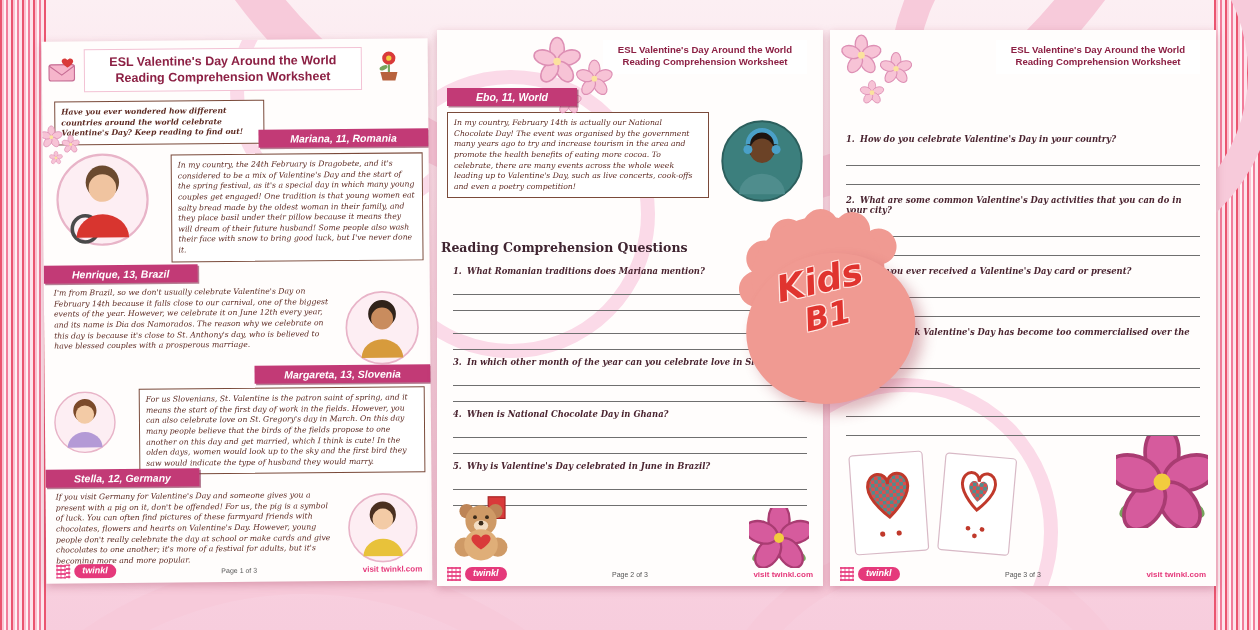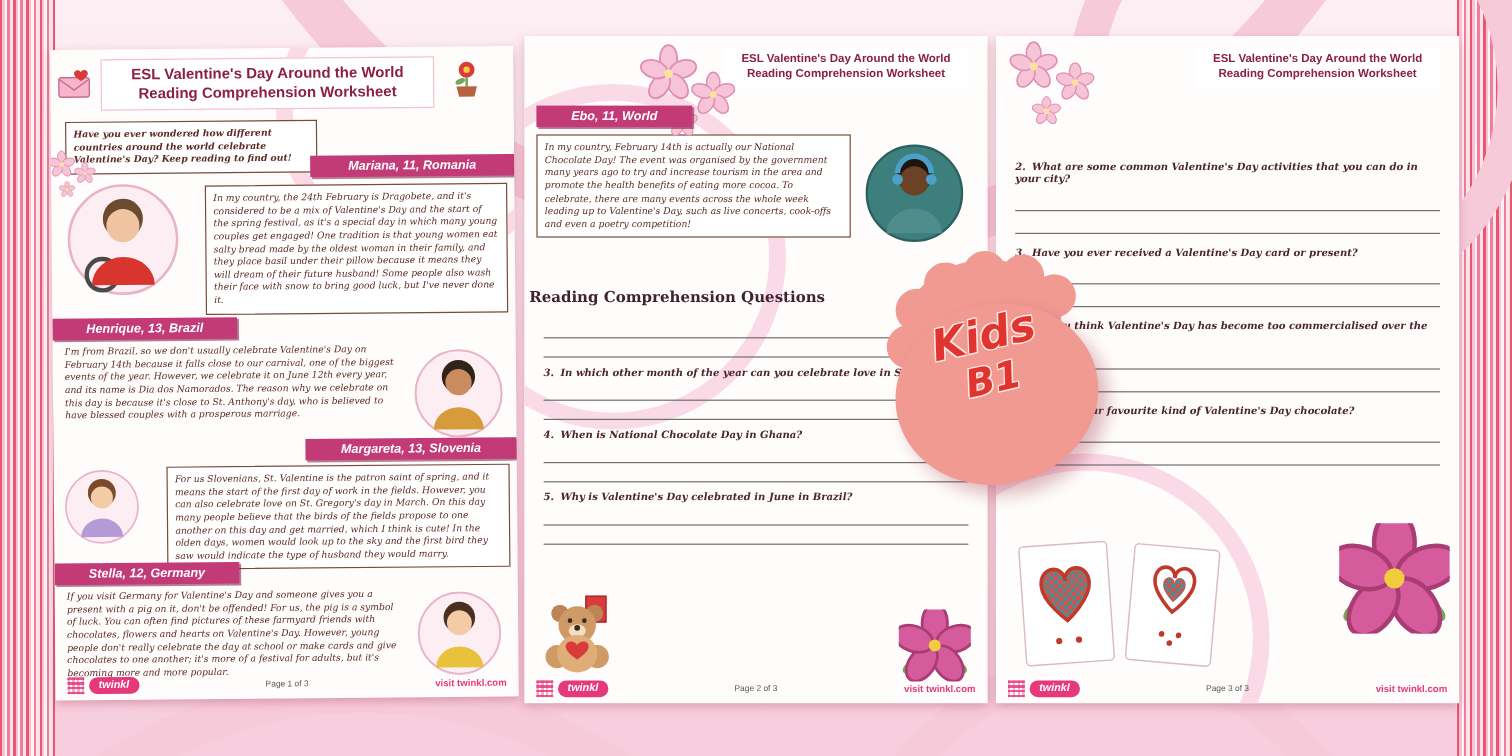"1. How do you celebrate" div.q { html: none -> <div> <div><span>1.</span><span>How do you celebrate Valentine's Day in your country?</span></div> <div></div> <div></div> </div> }
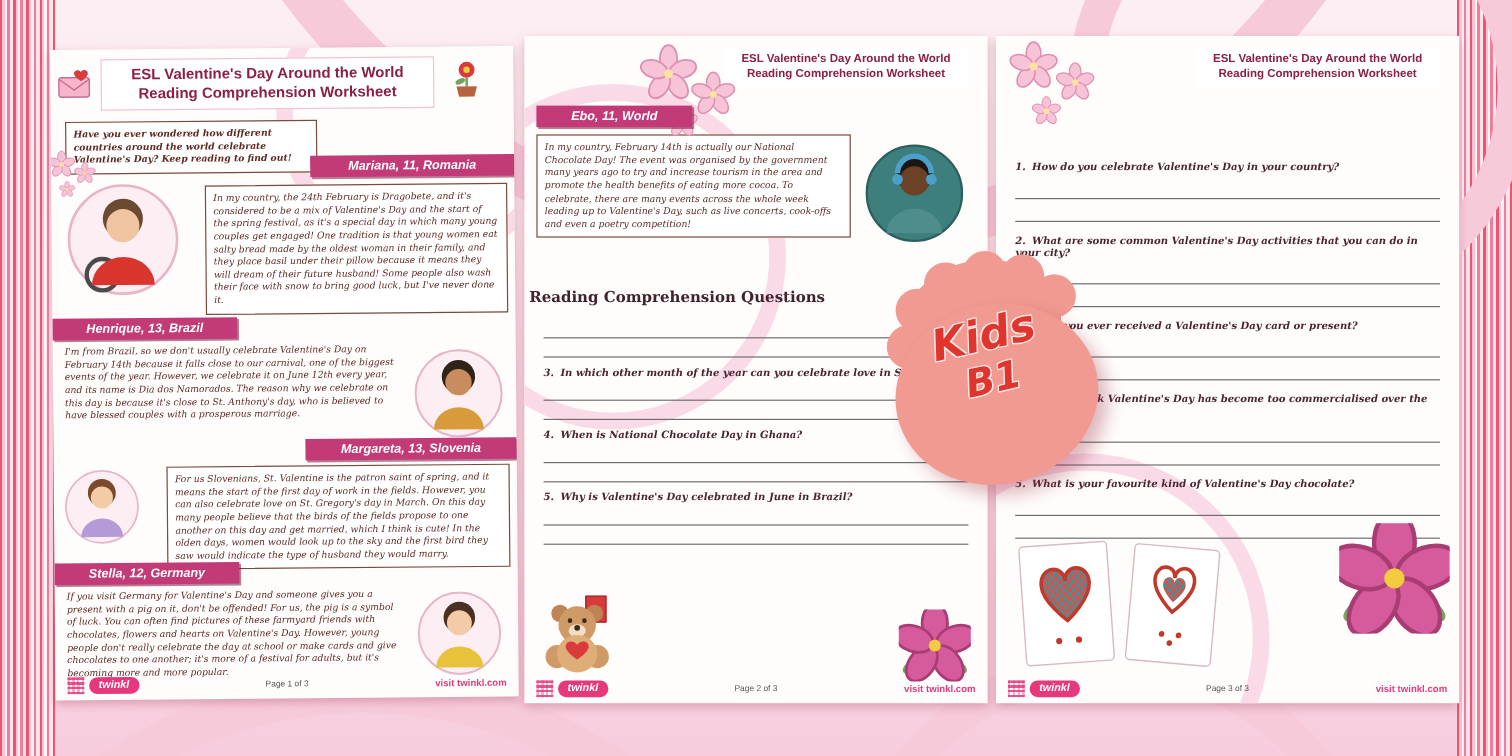"1. What Romanian traditions does" div.q { html: none -> <div> <div><span>1.</span><span>What Romanian traditions does Mariana mention?</span></div> <div></div> <div></div> </div> }
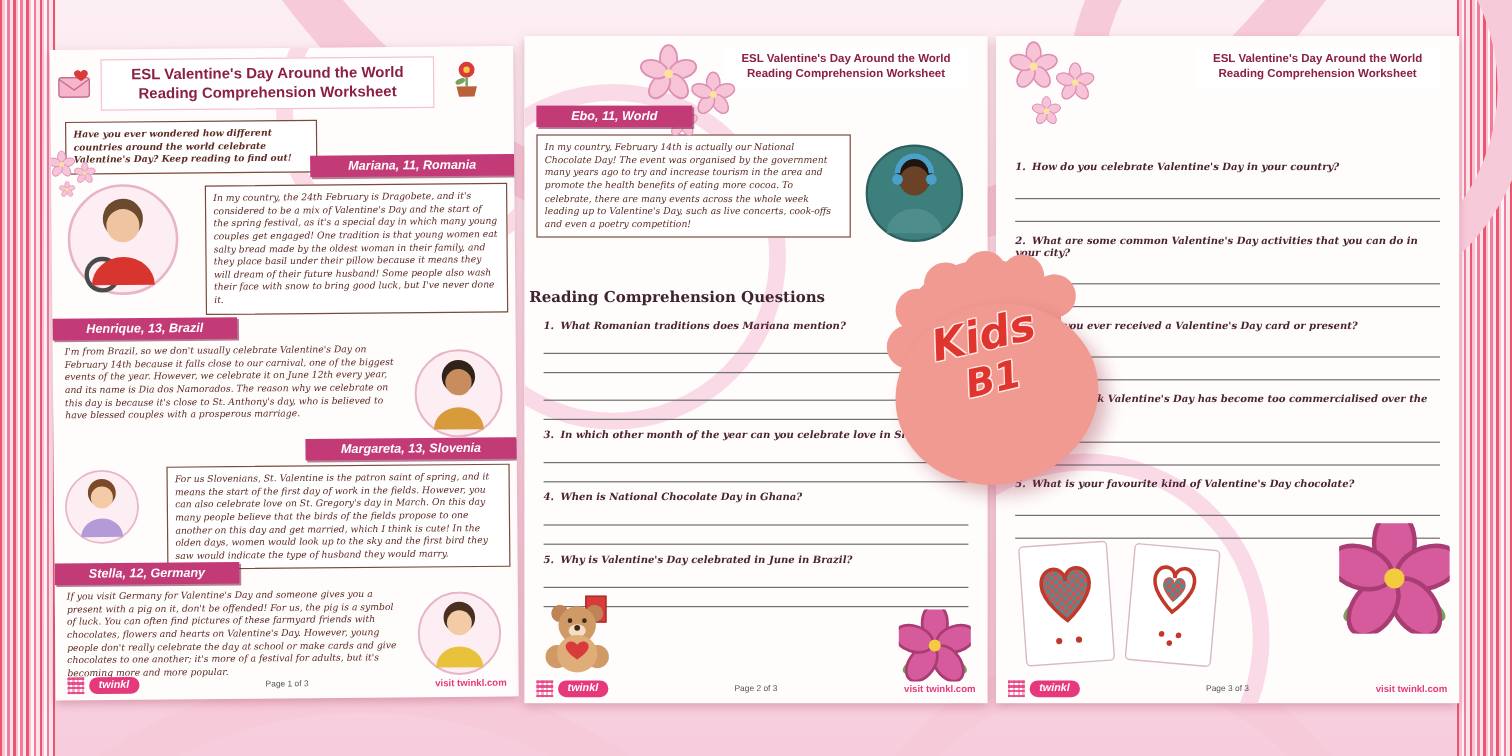"5. What is your favourite" div.qt { html: <div><span>5.</span><span>What is your favourite kind of Valentine's Day chocolate?</span></div> -> none }
